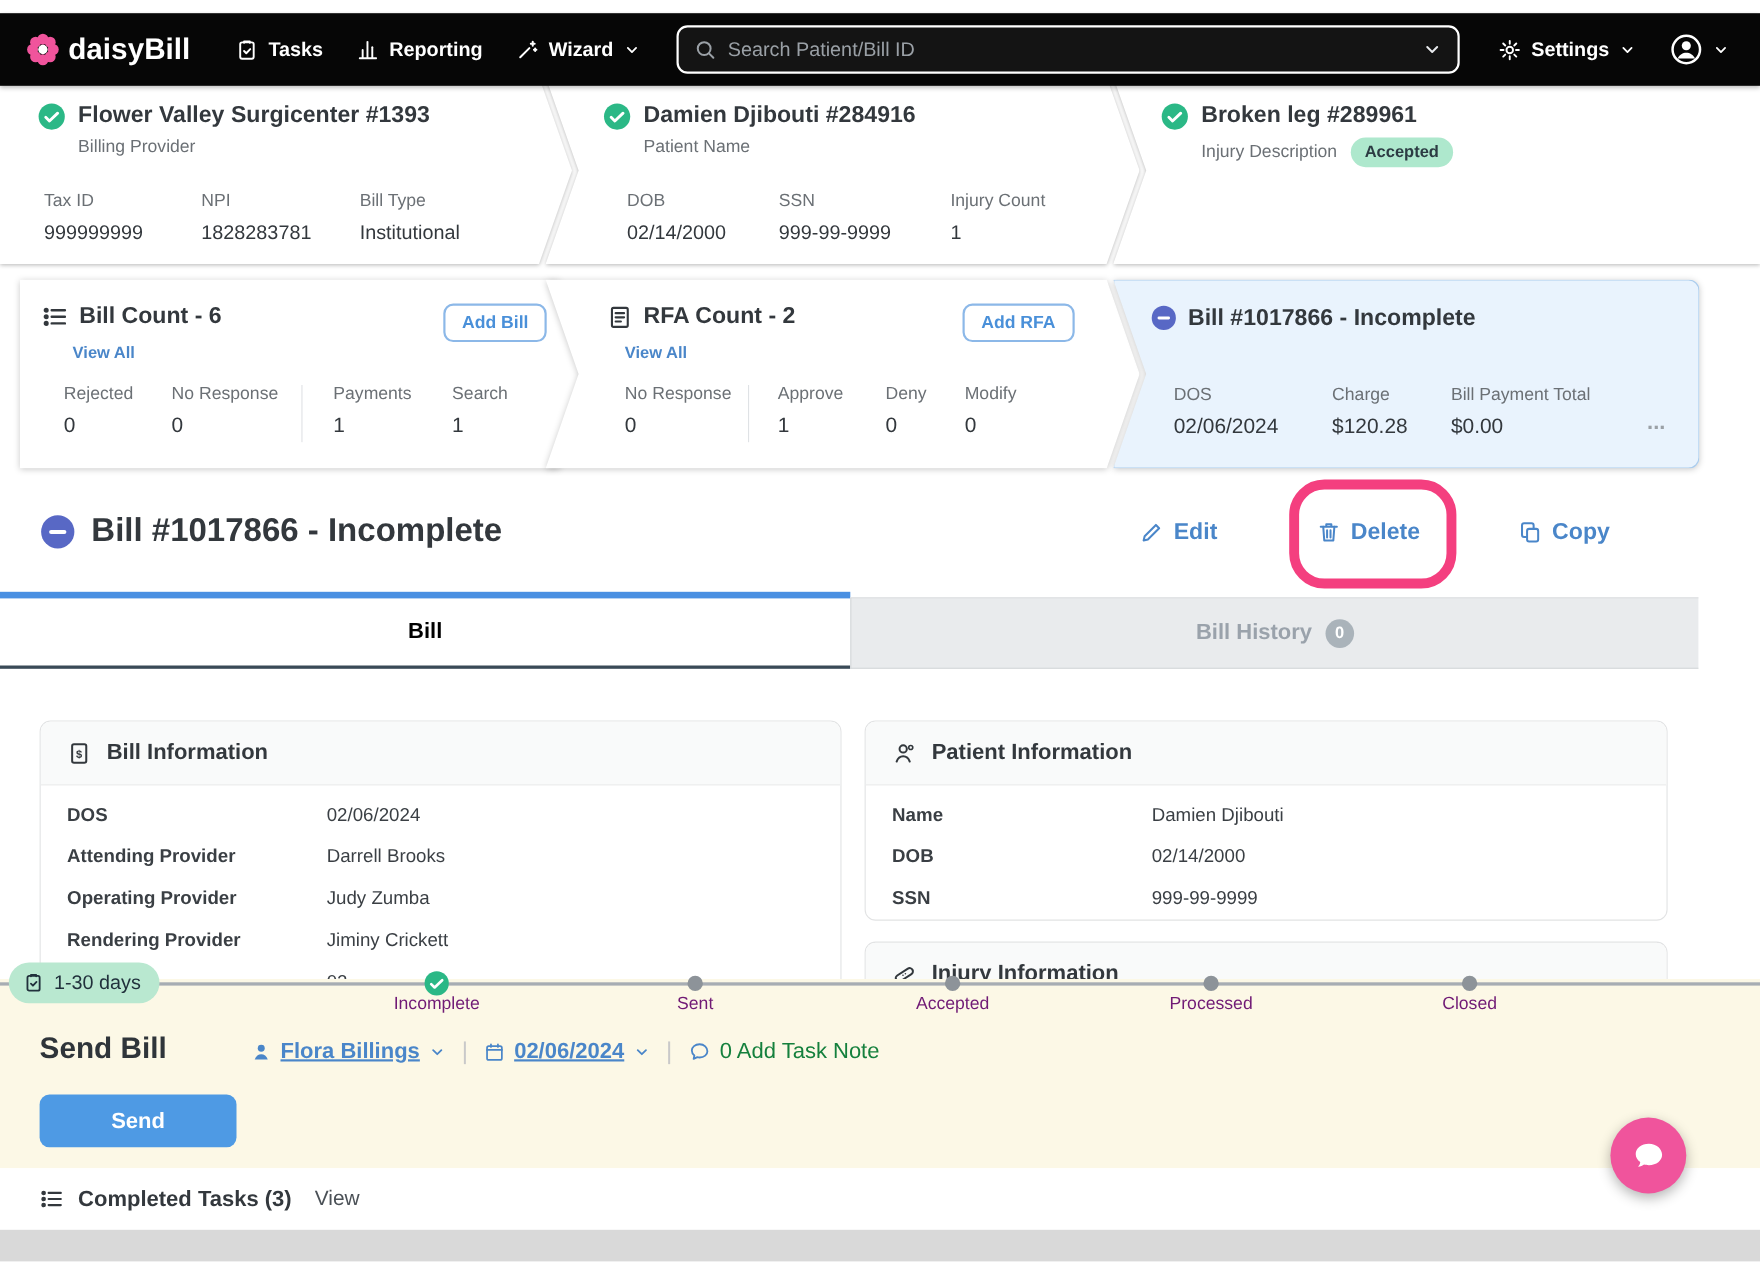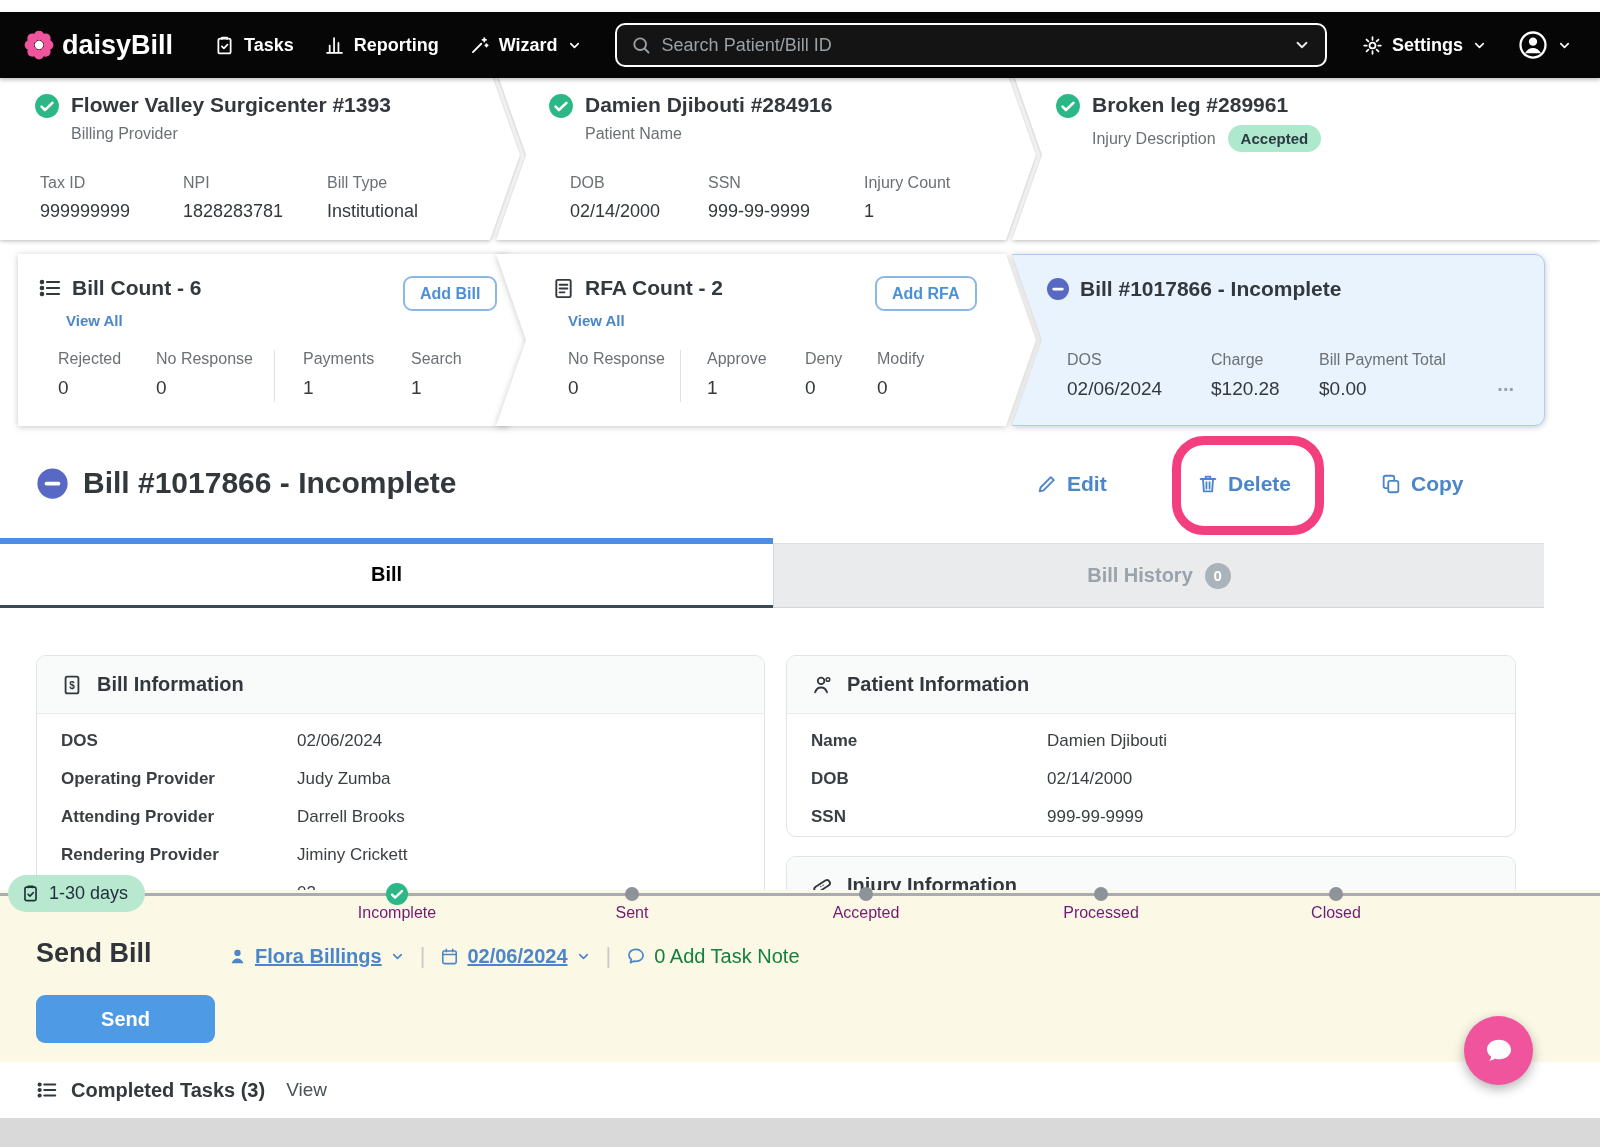"Operating Provider" div.card-row { order: before "Attending Provider" -> after "Attending Provider" }
